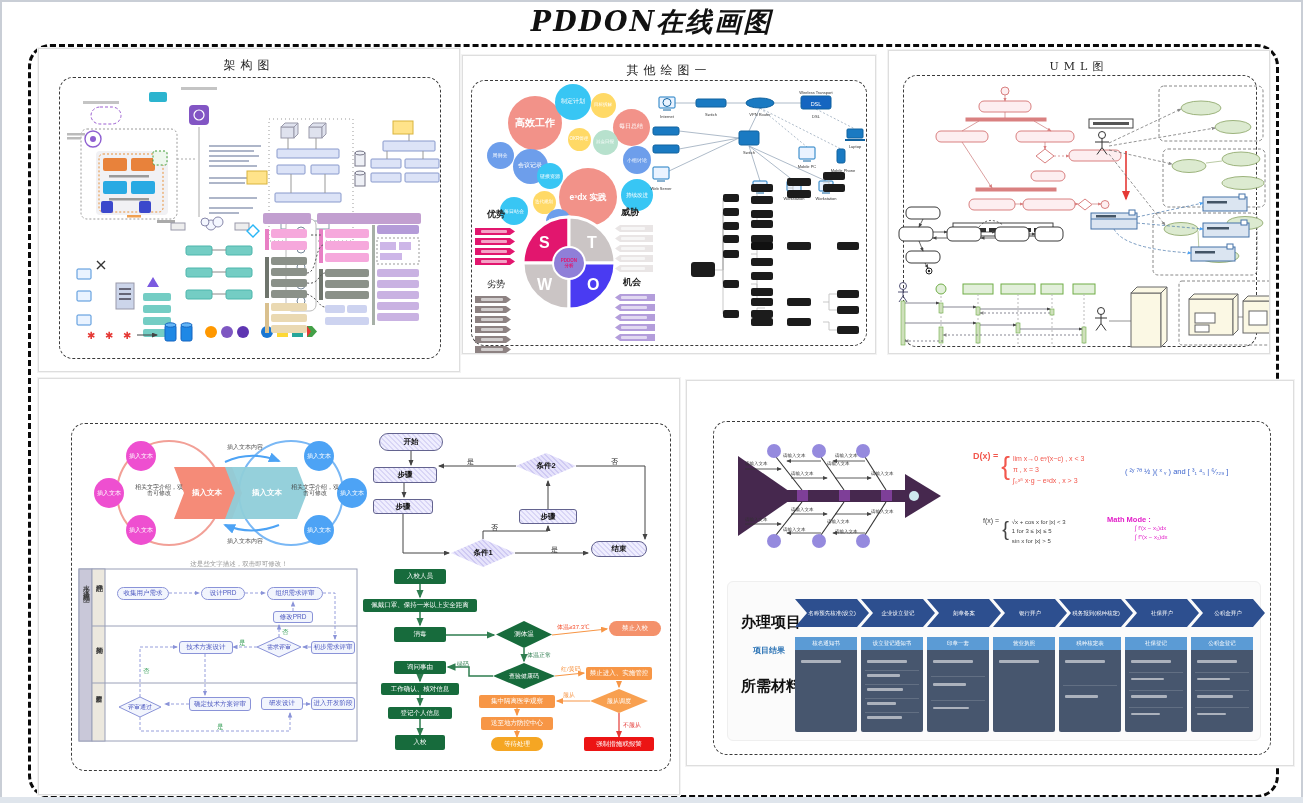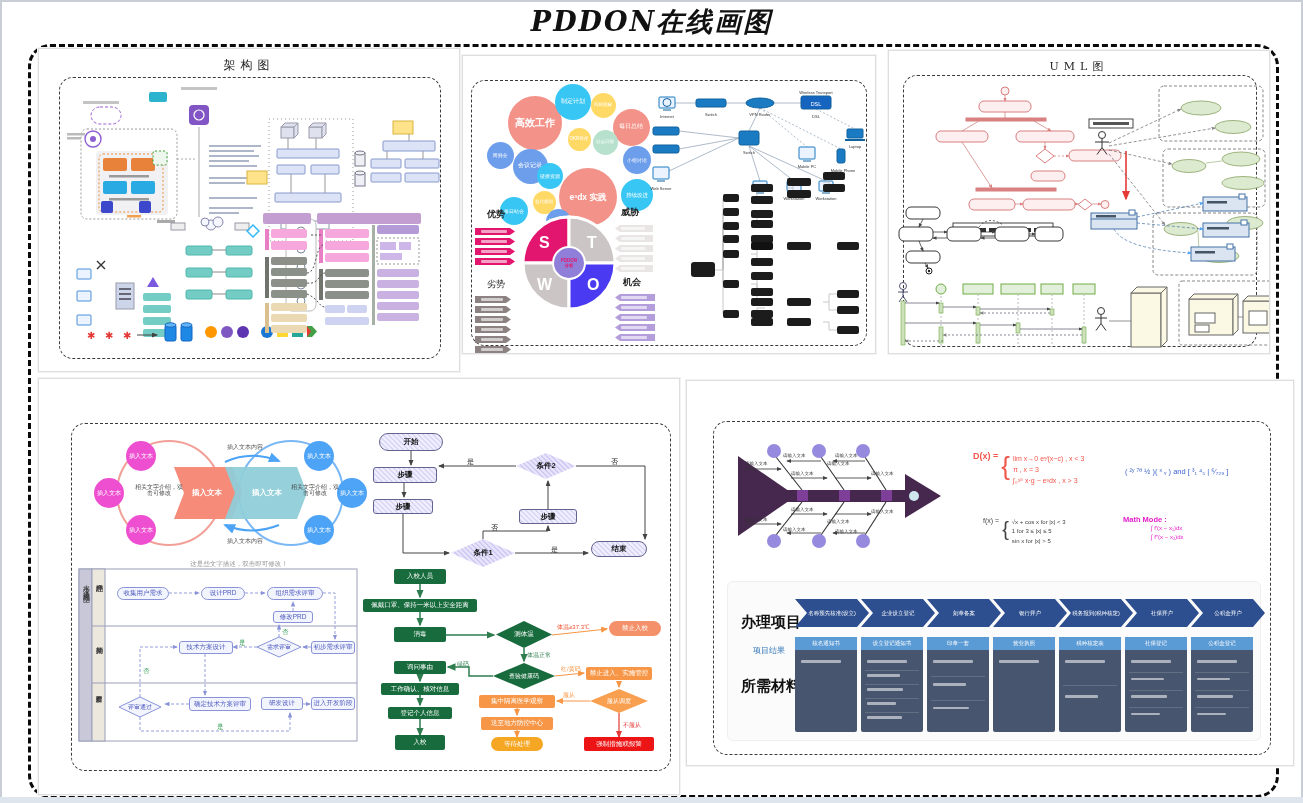"其他绘图一" div.panel-title { html: none -> <div>其他绘图一</div> }
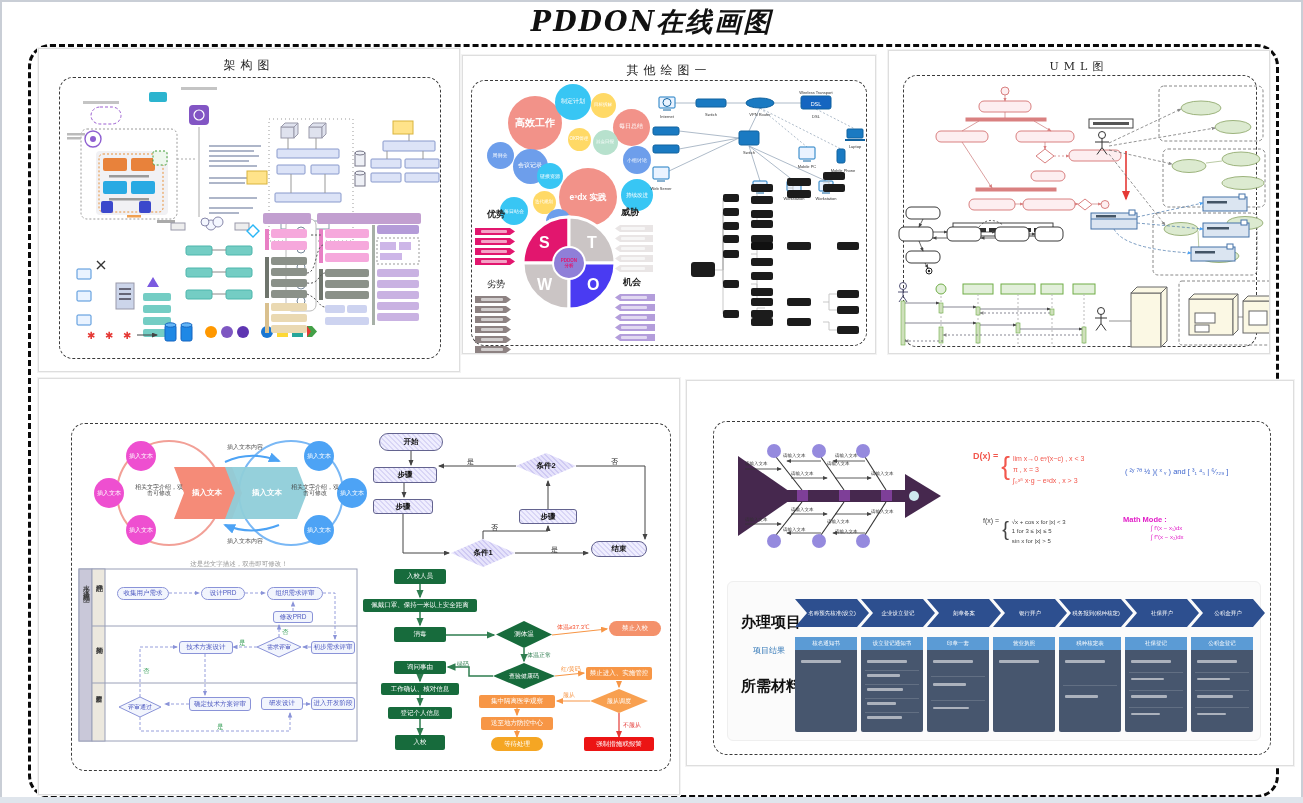"Math Mode :" div.abs { left: 436px -> 420px }
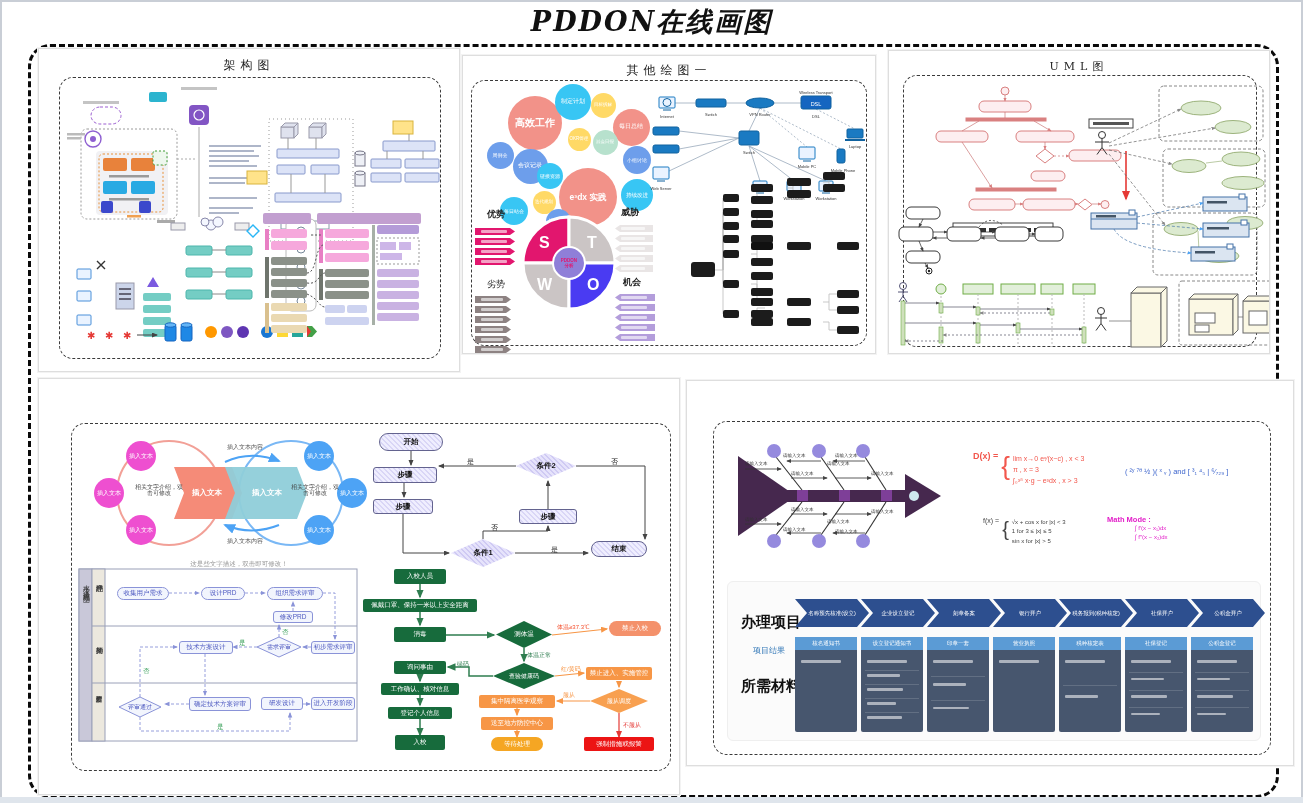"项目结果" div.lbl { font-weight: normal -> bold }
